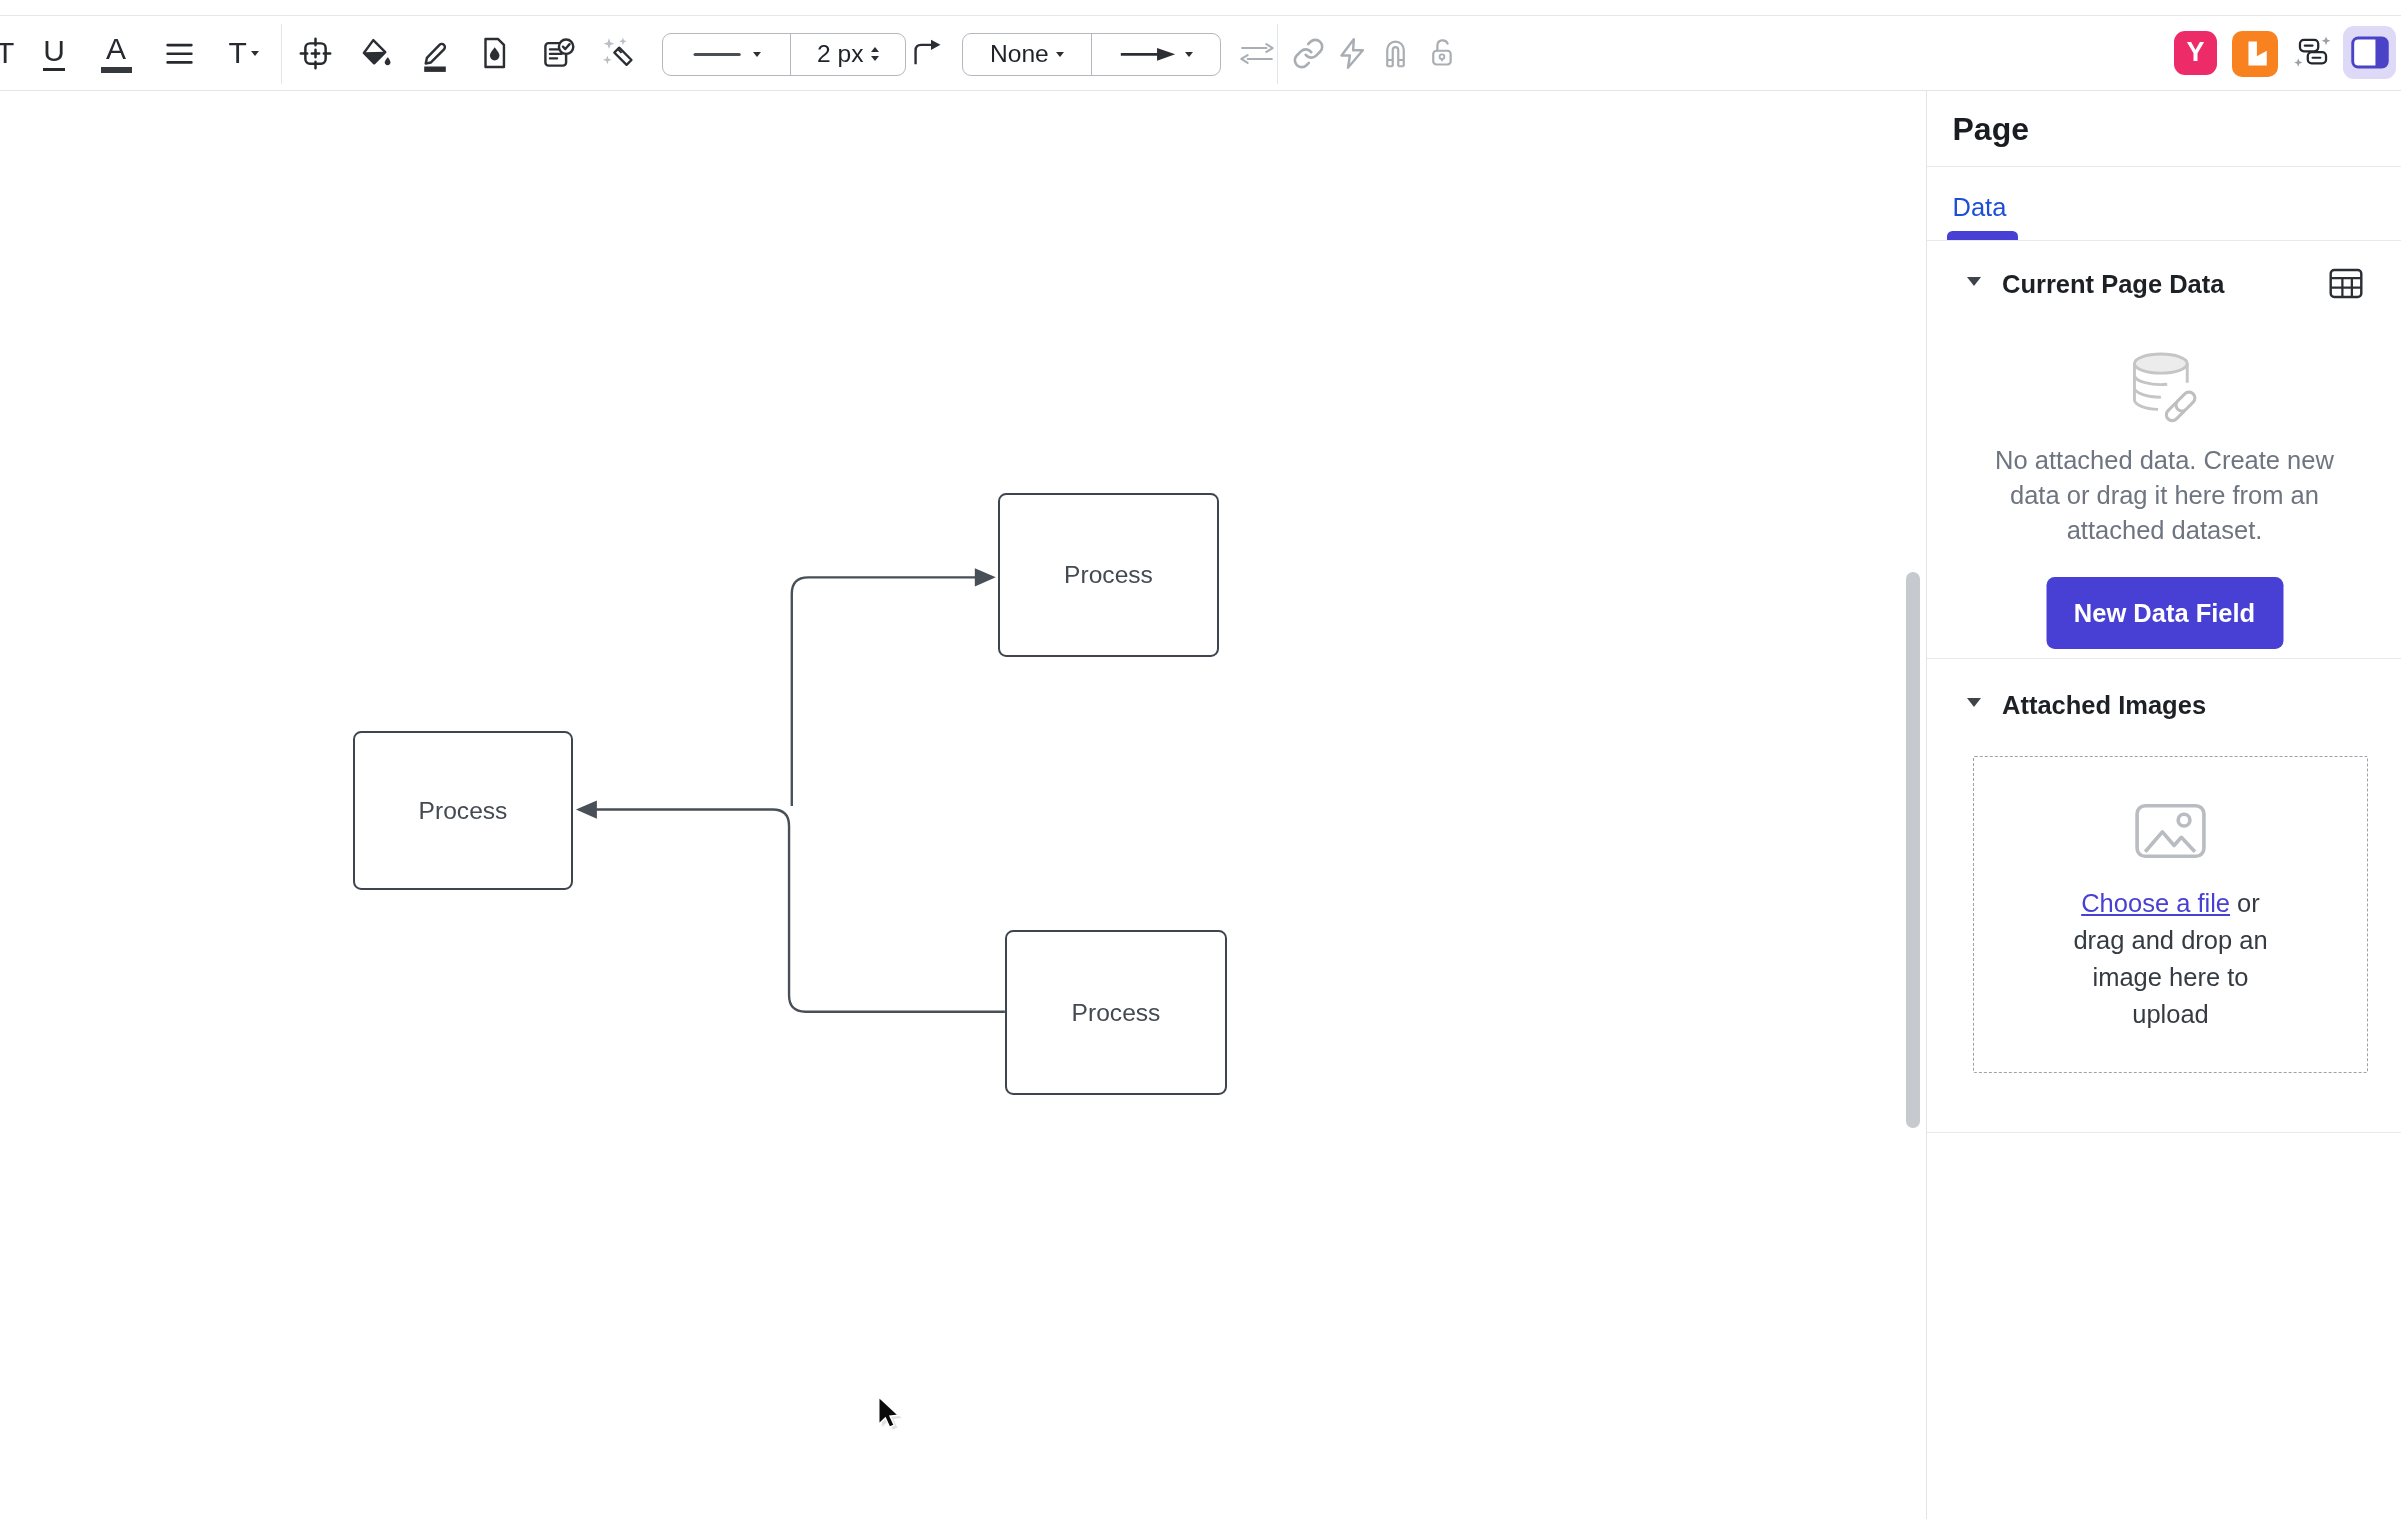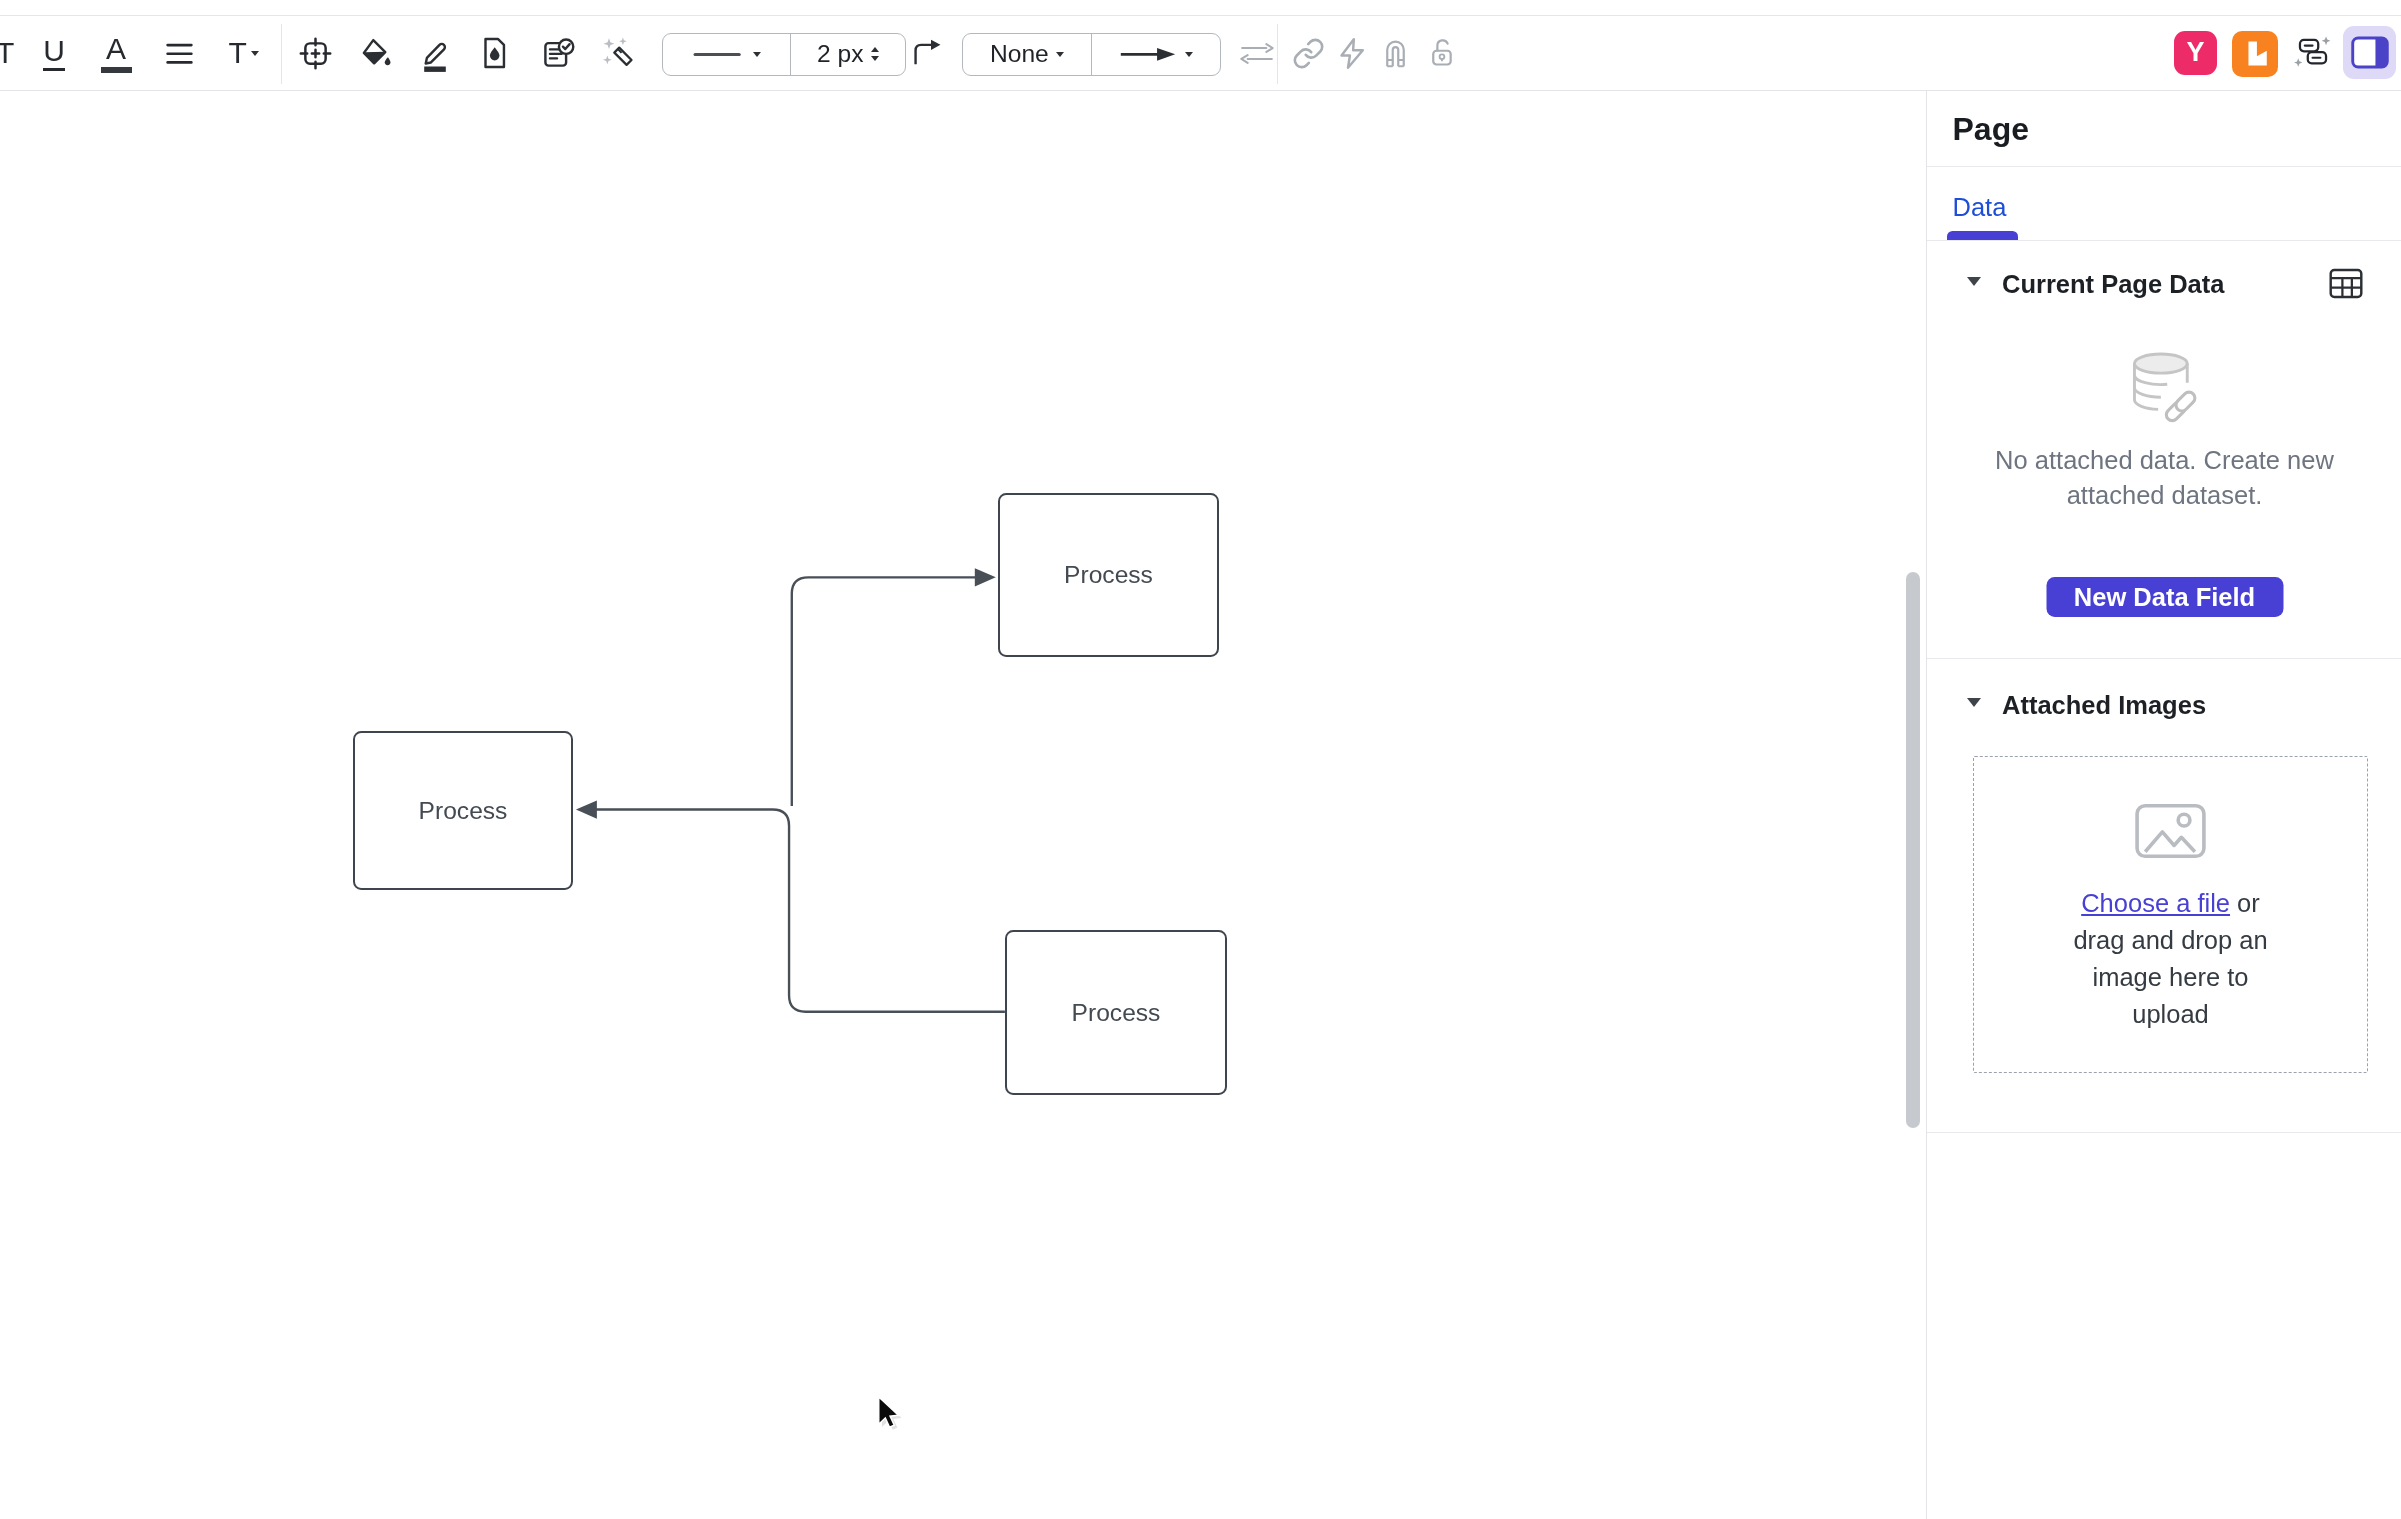"data or drag it here" div { html: none -> <div>data or drag it here from an</div> }
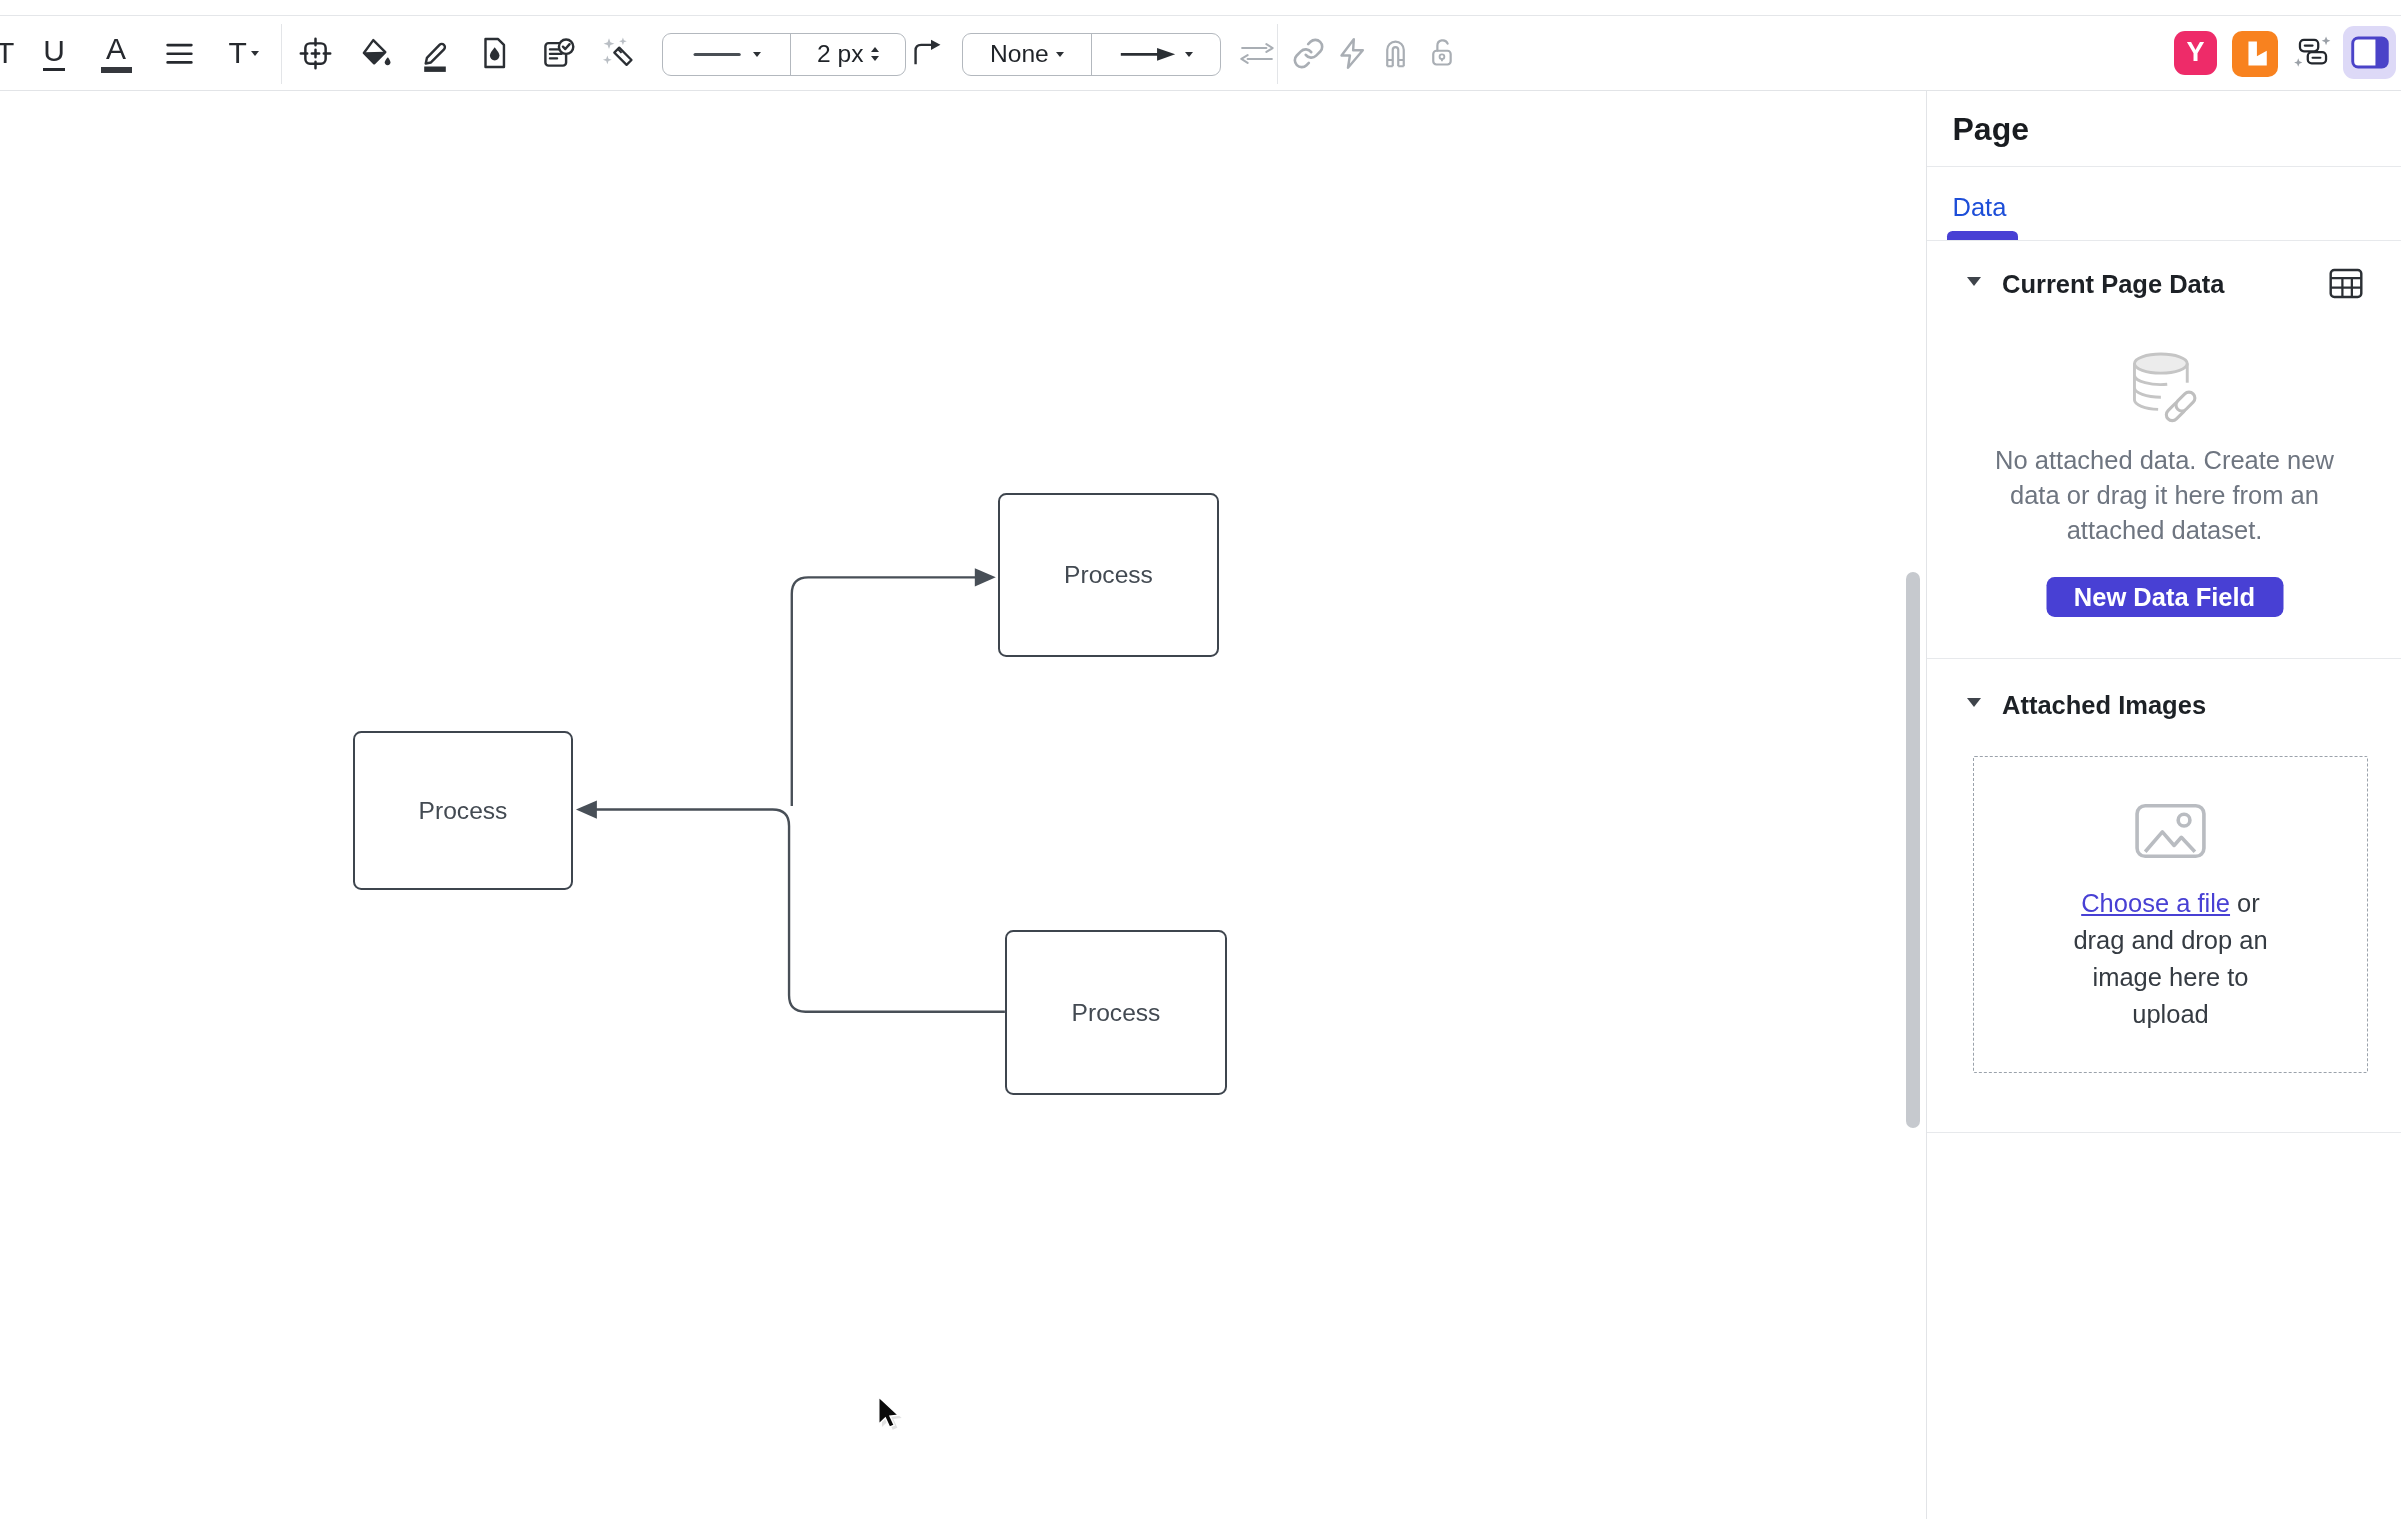"New Data Field" .ndf-btn { height: 40px -> 72px }
